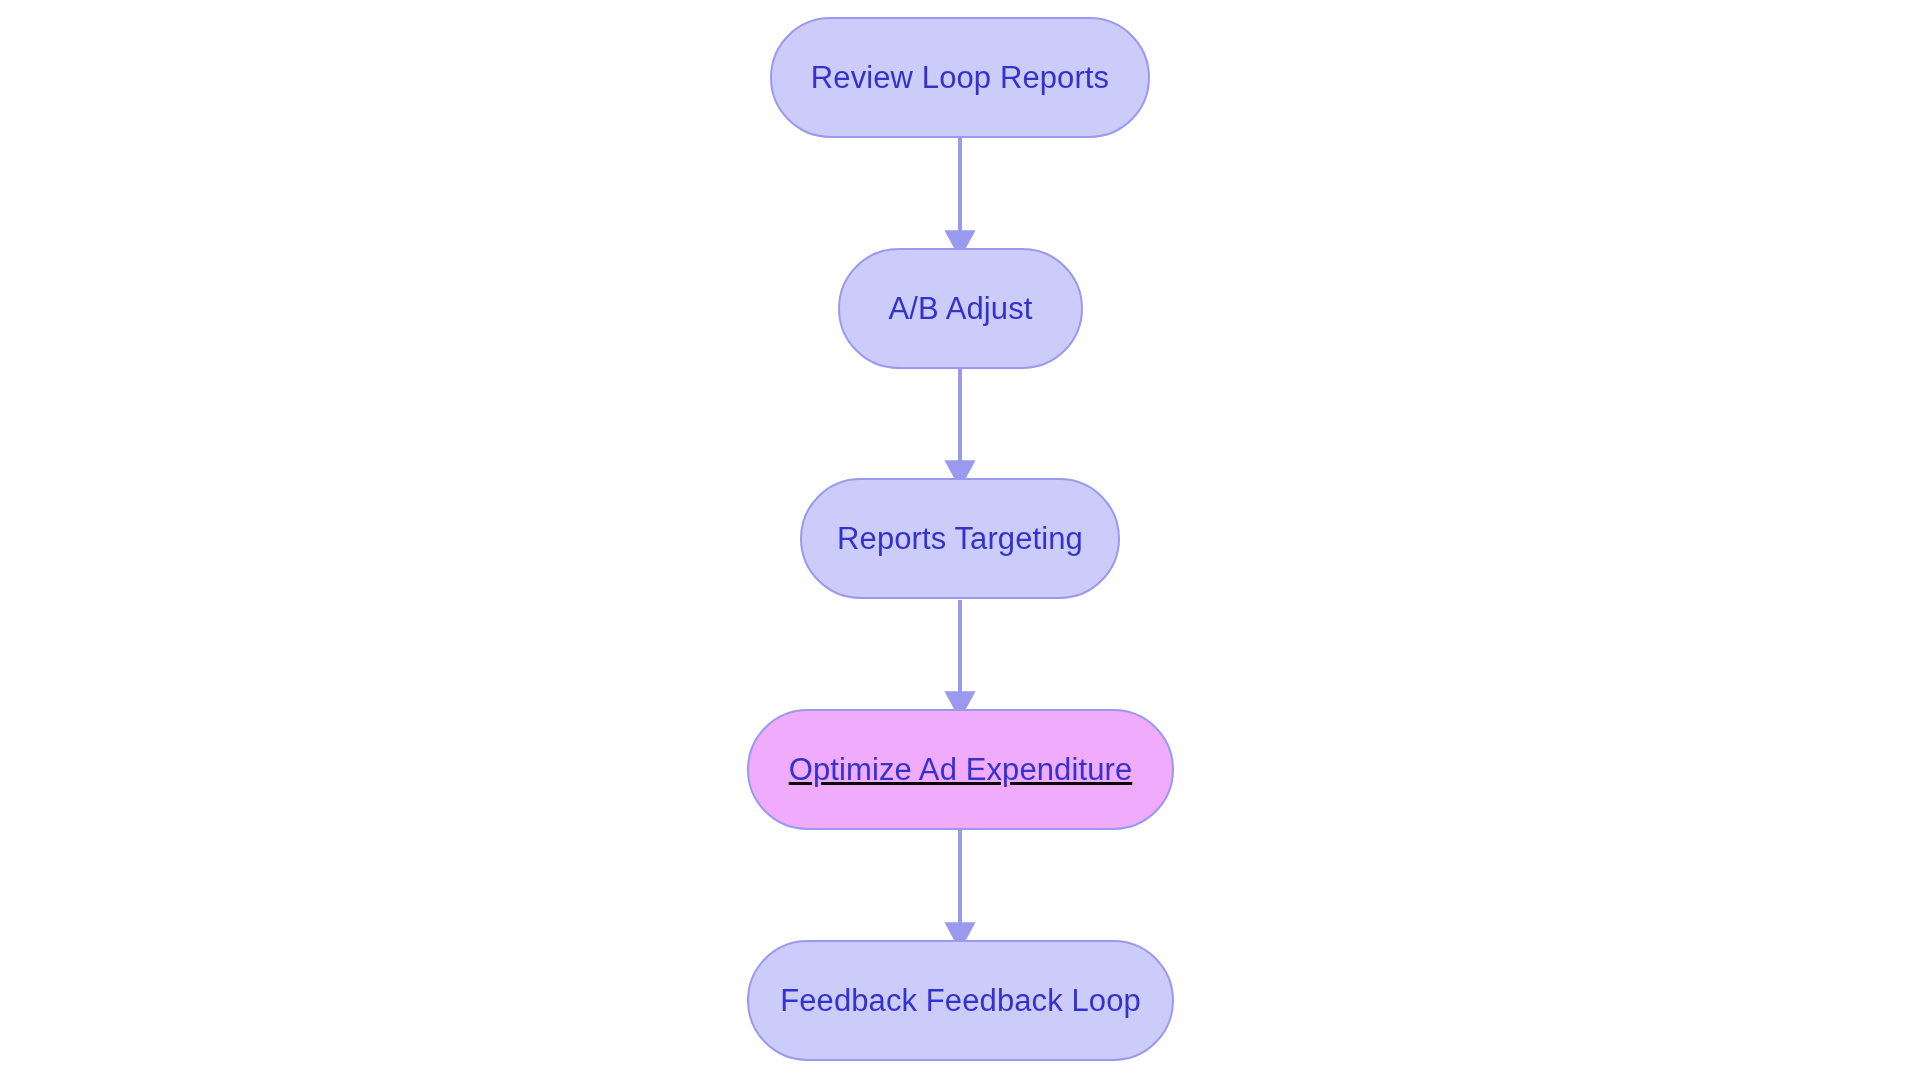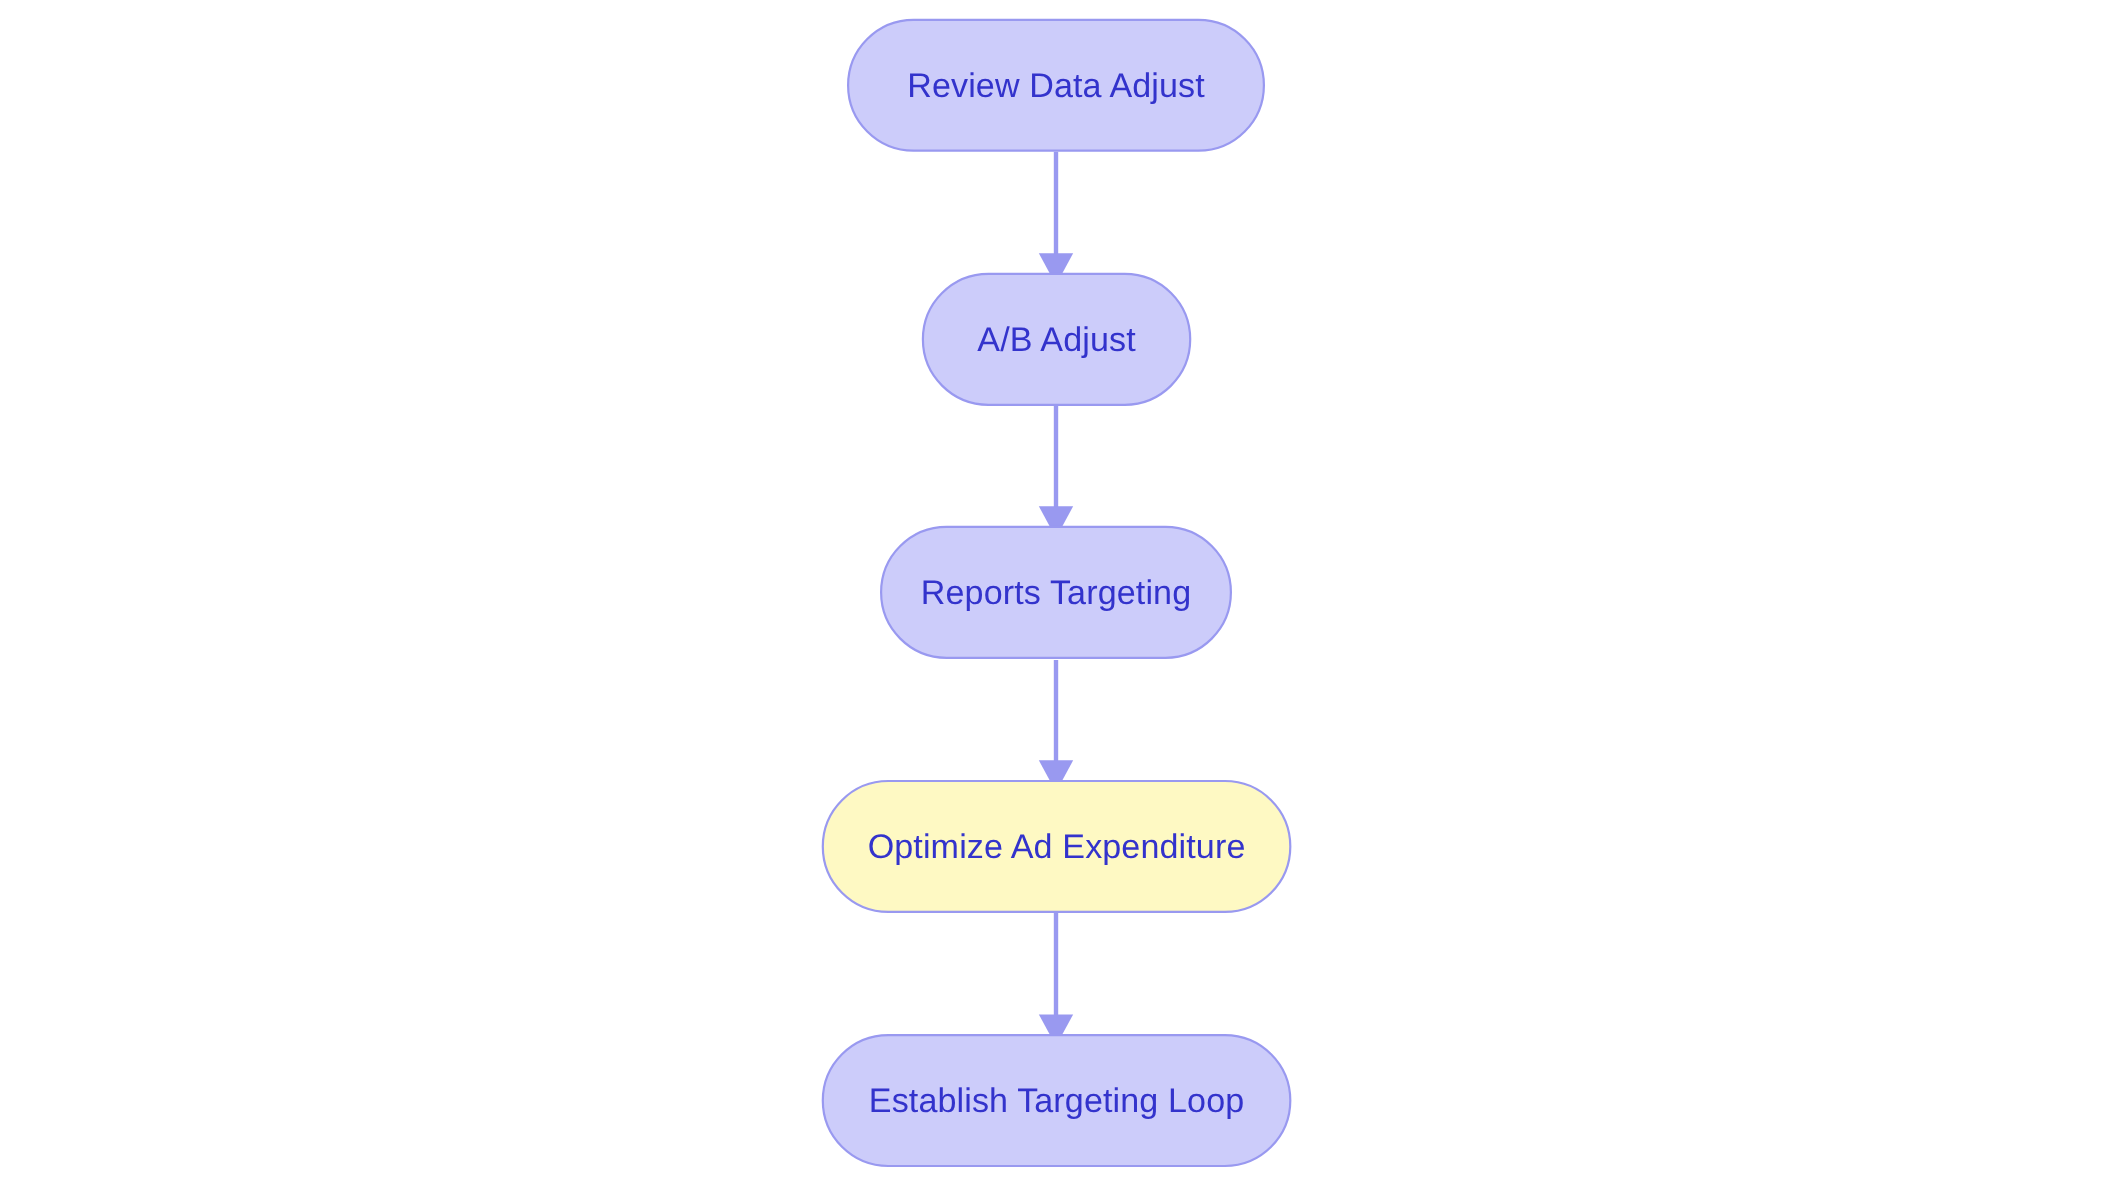"Review Data Adjust" span.node-label { text: Data Adjust -> Loop Reports }
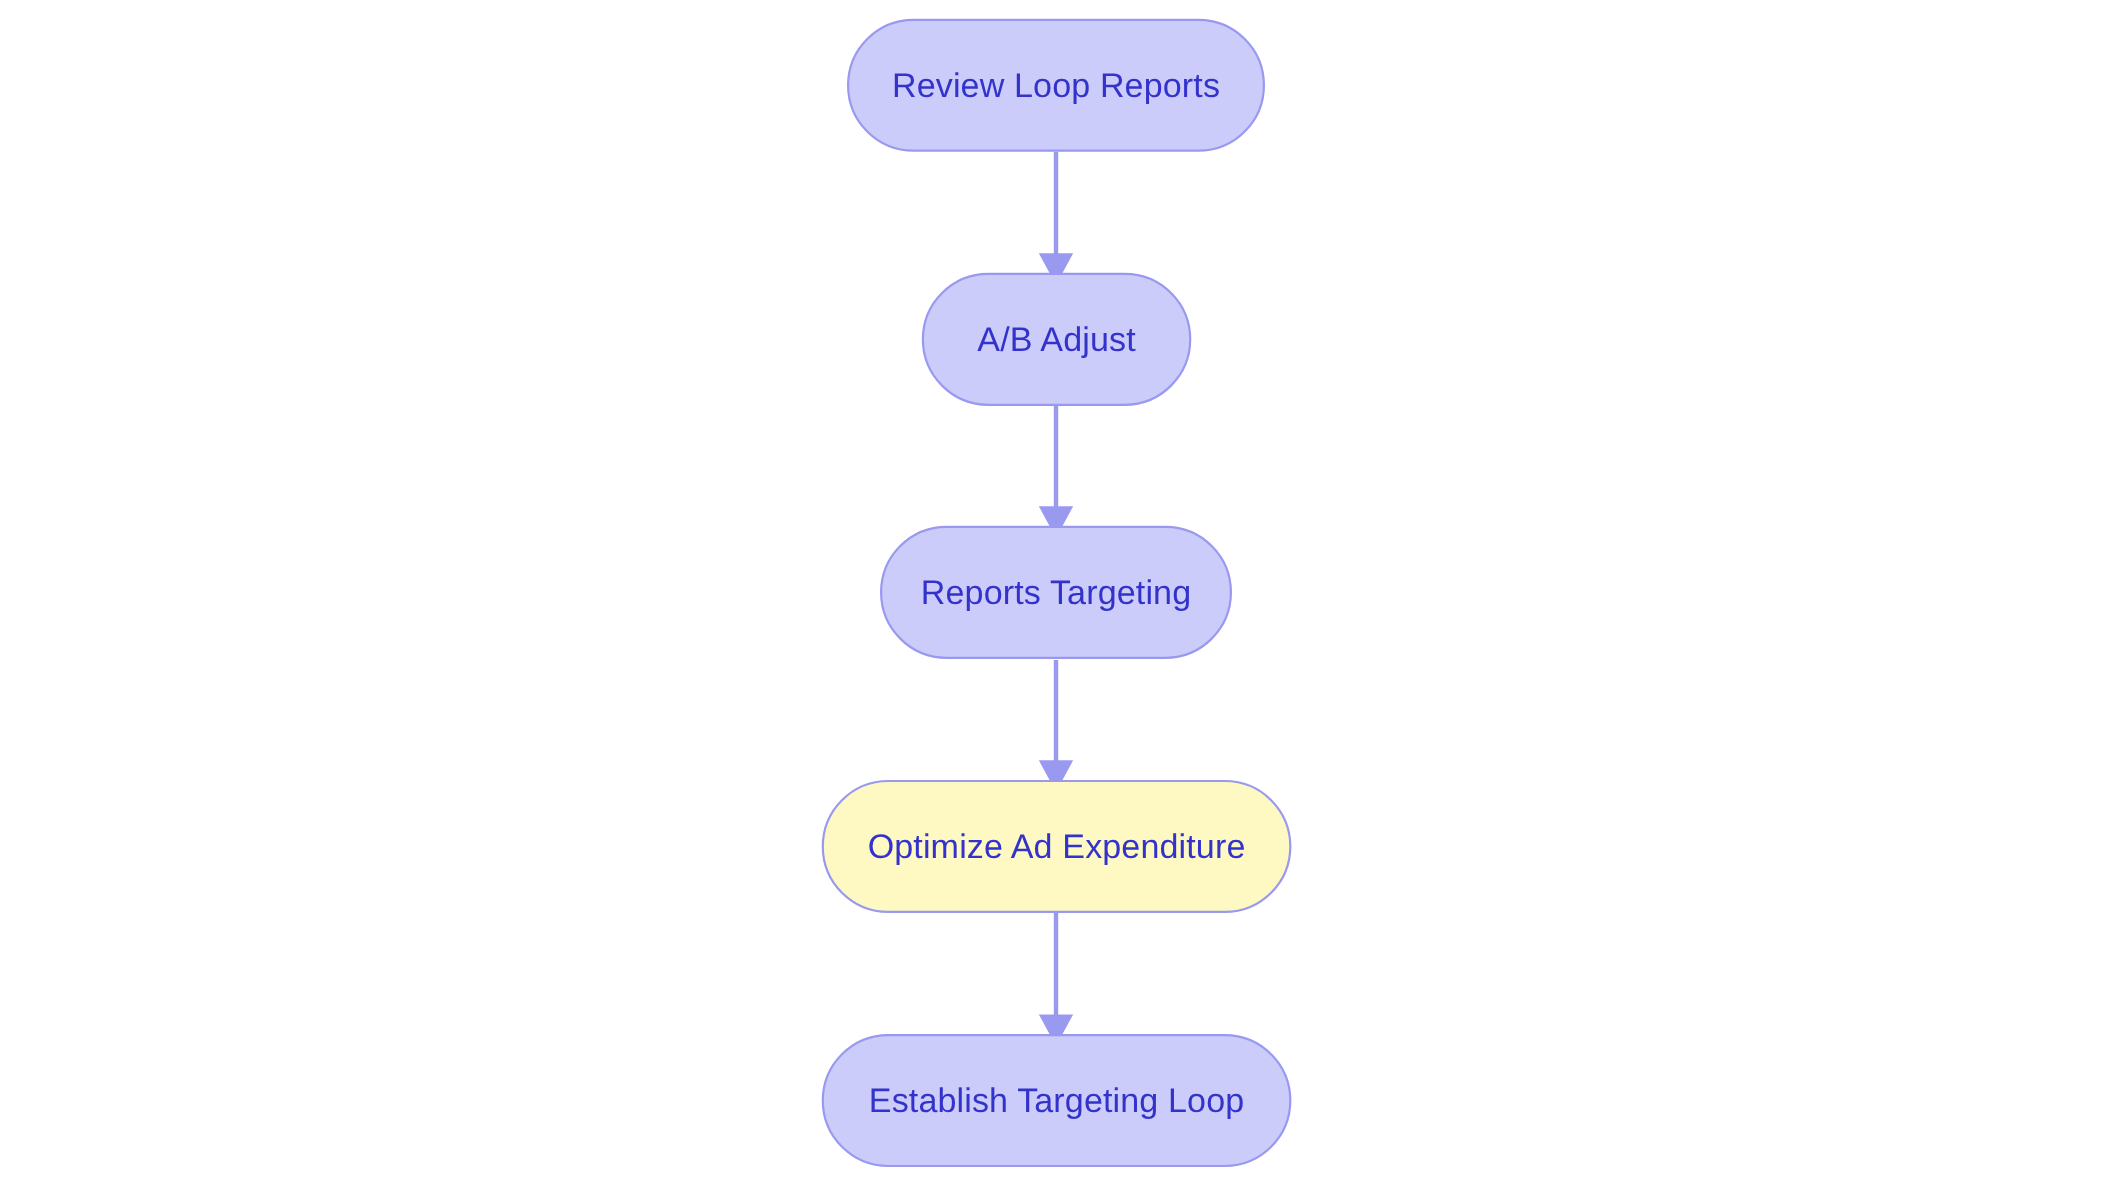"Optimize Ad Expenditure" div.node { background: #fef9c3 -> #f0abfc; text-decoration: none -> underline }
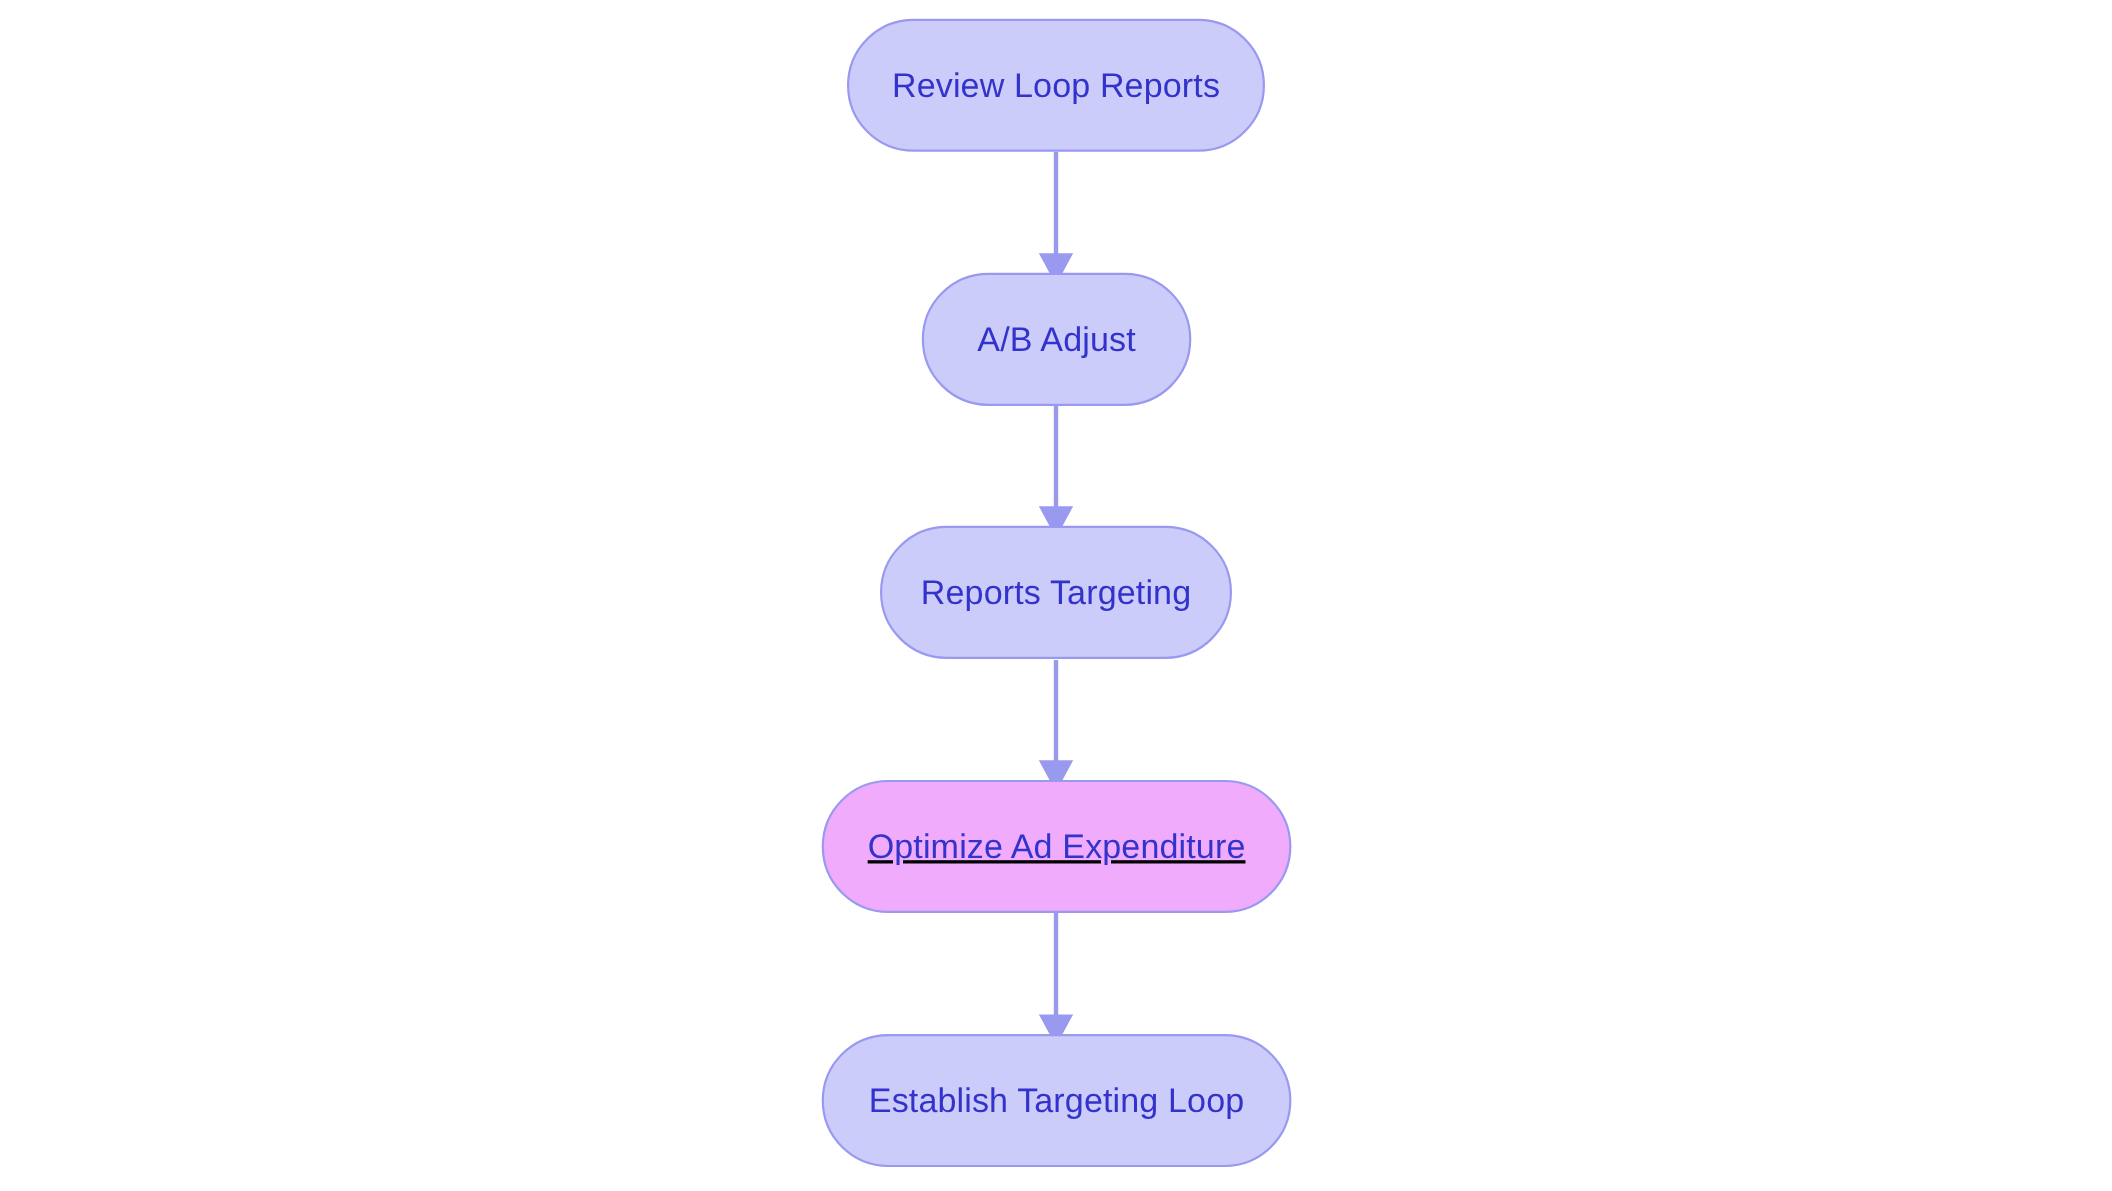"Establish Targeting Loop" span.node-label { text: Establish Targeting -> Feedback Feedback }
